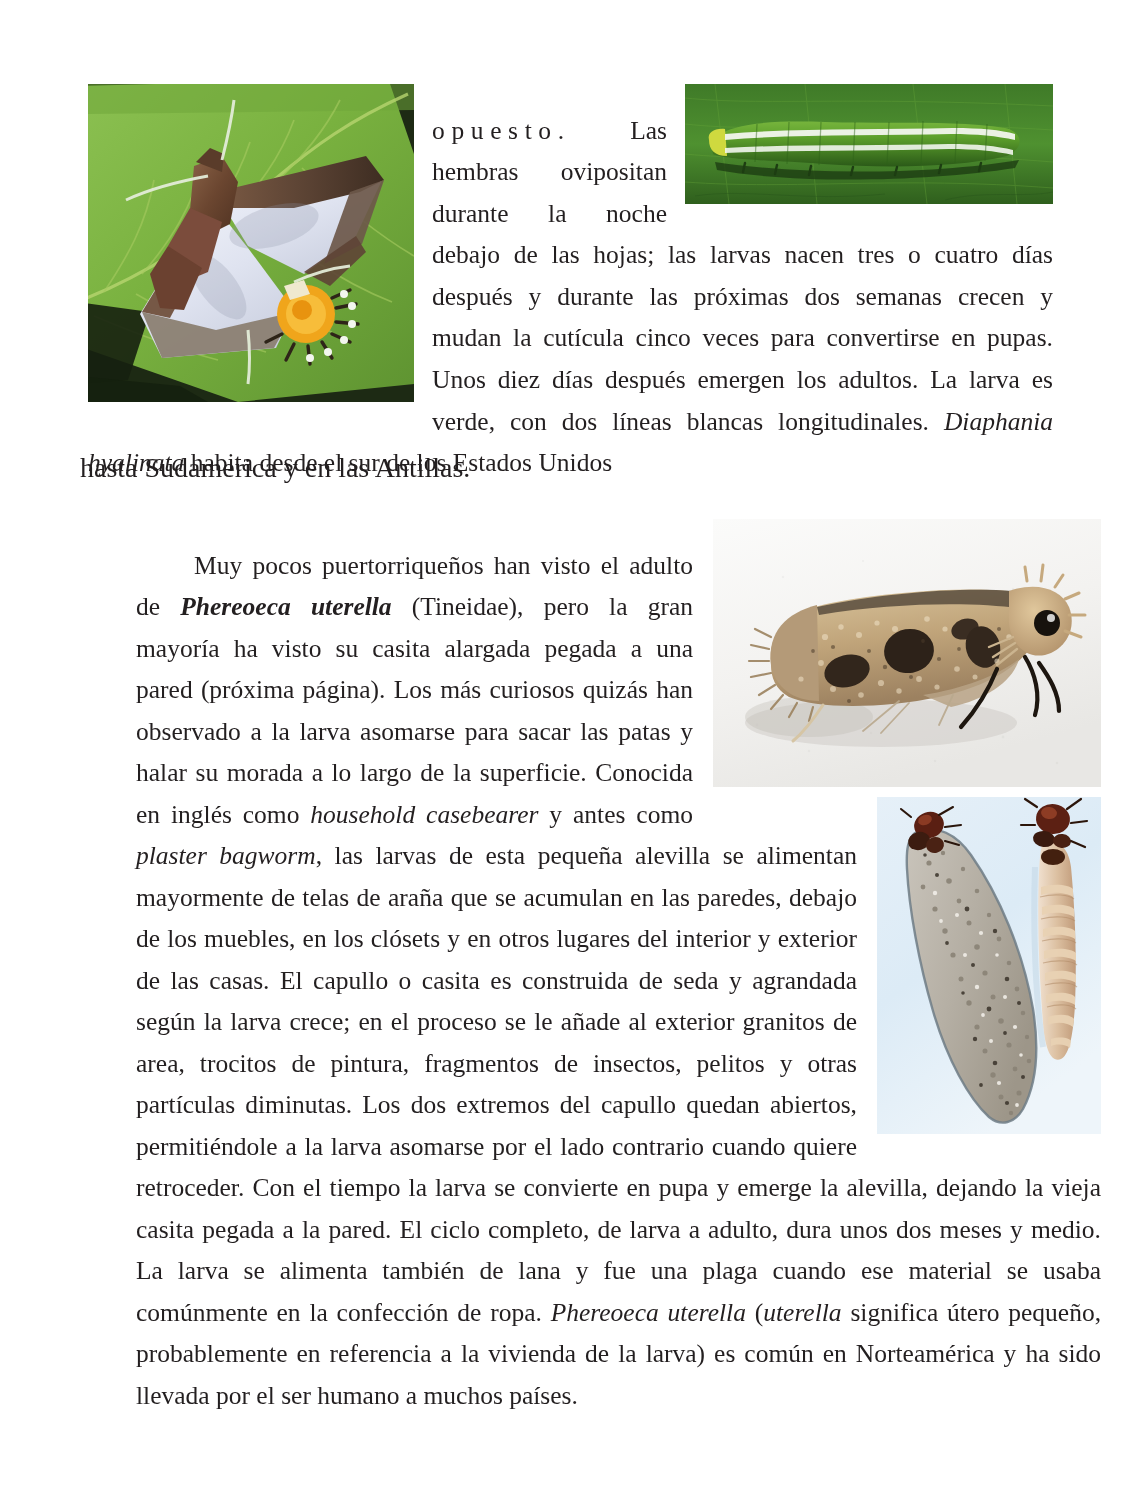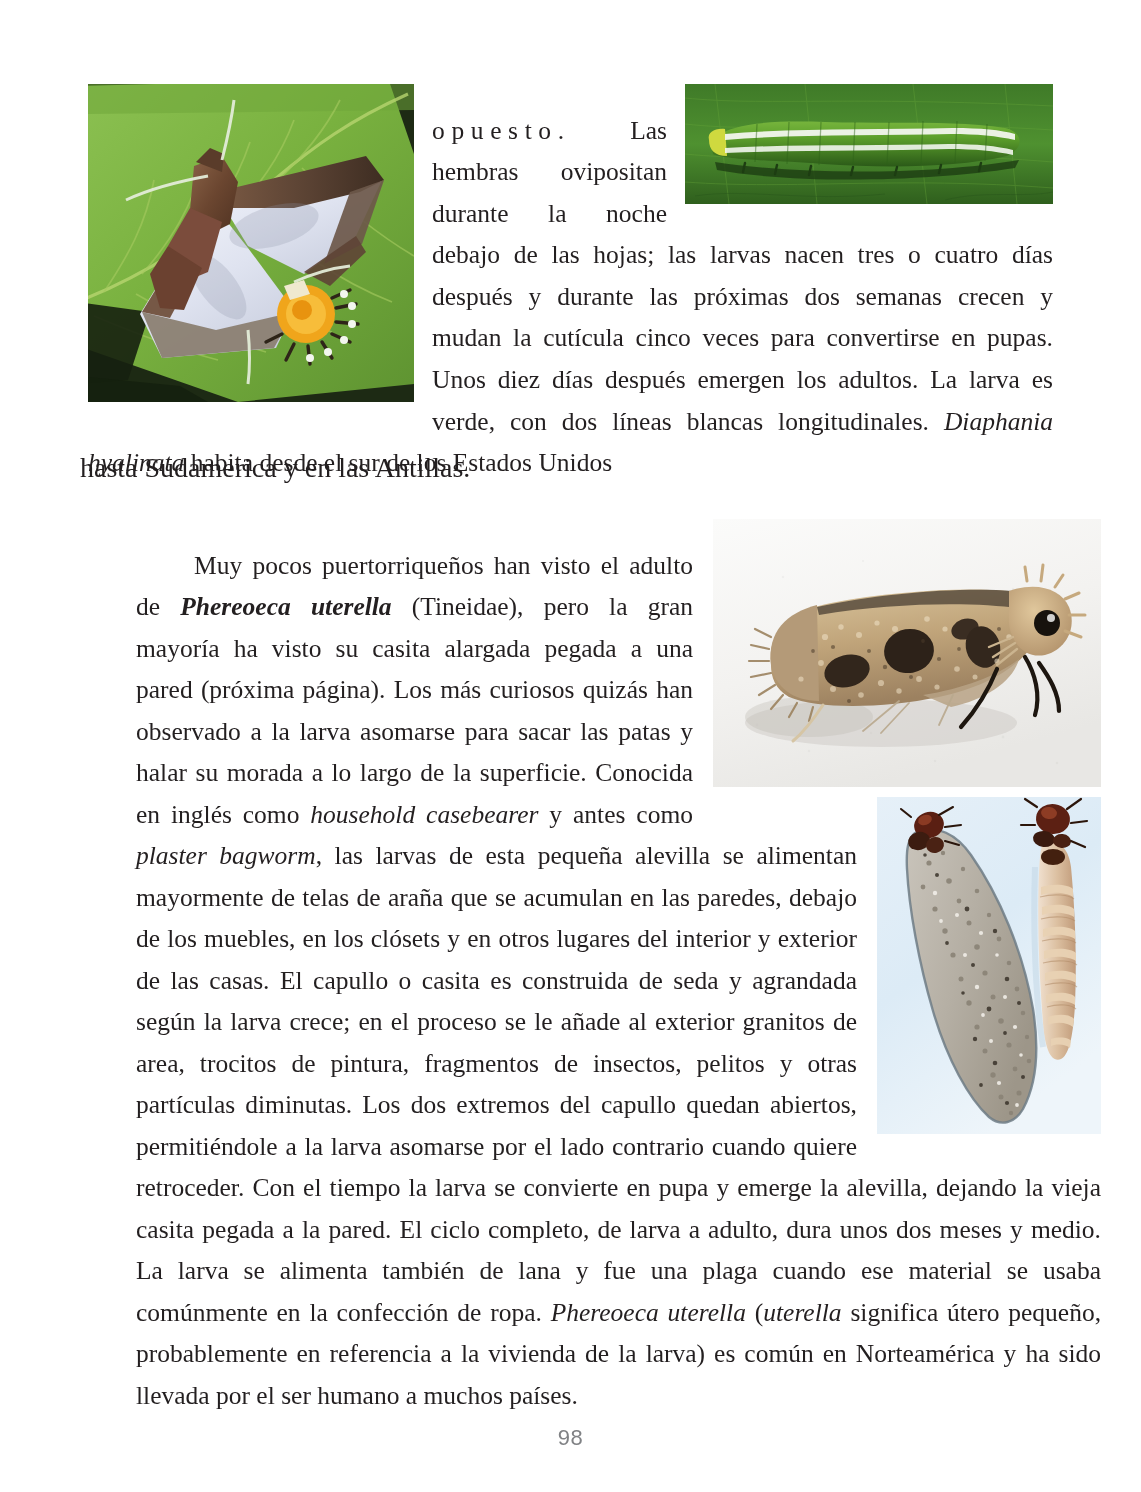"98" div.folio { html: <div>98</div> -> none }
